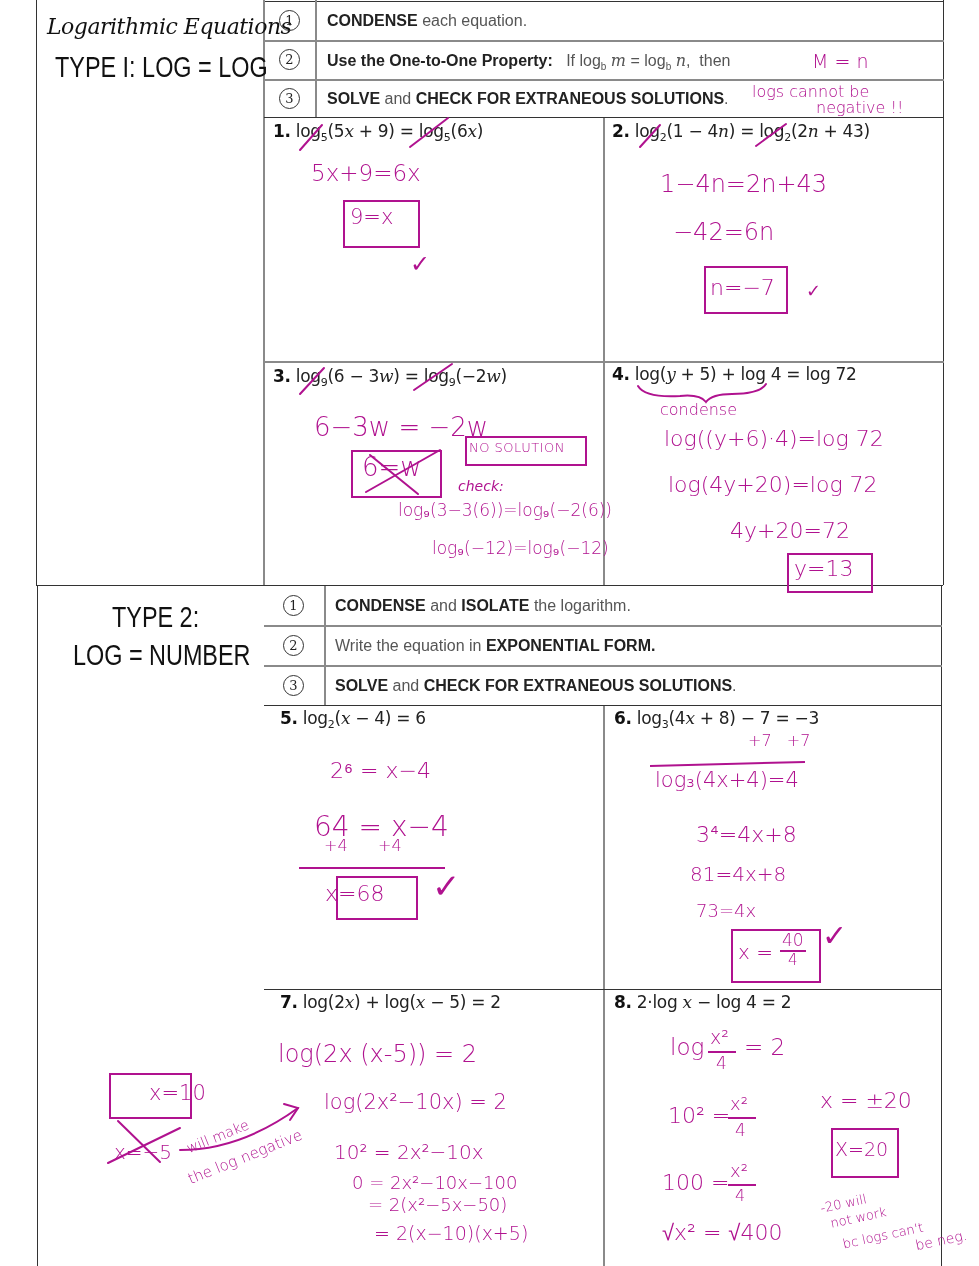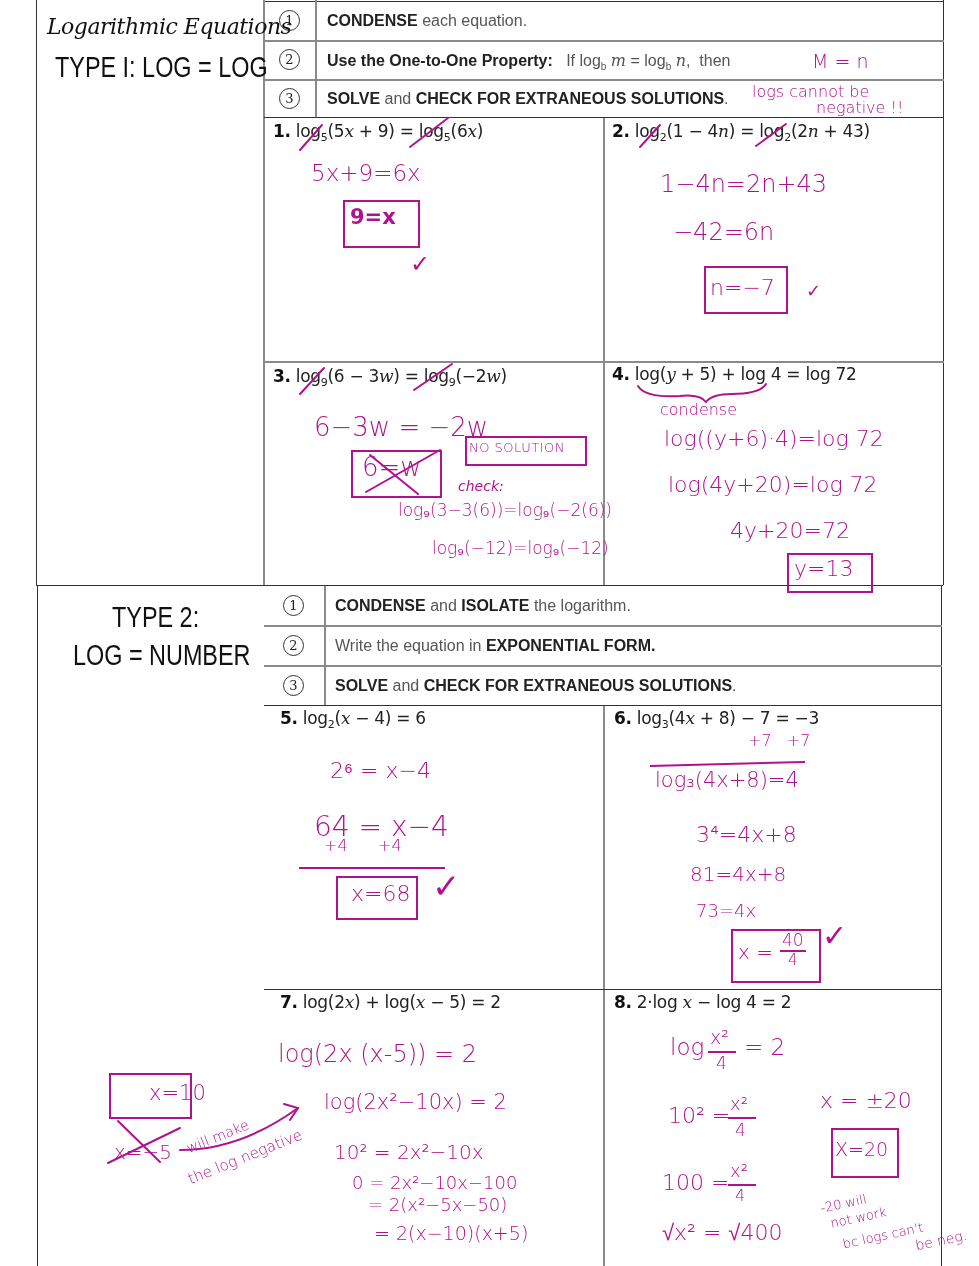"9=x" div.hw { font-weight: bold -> none }
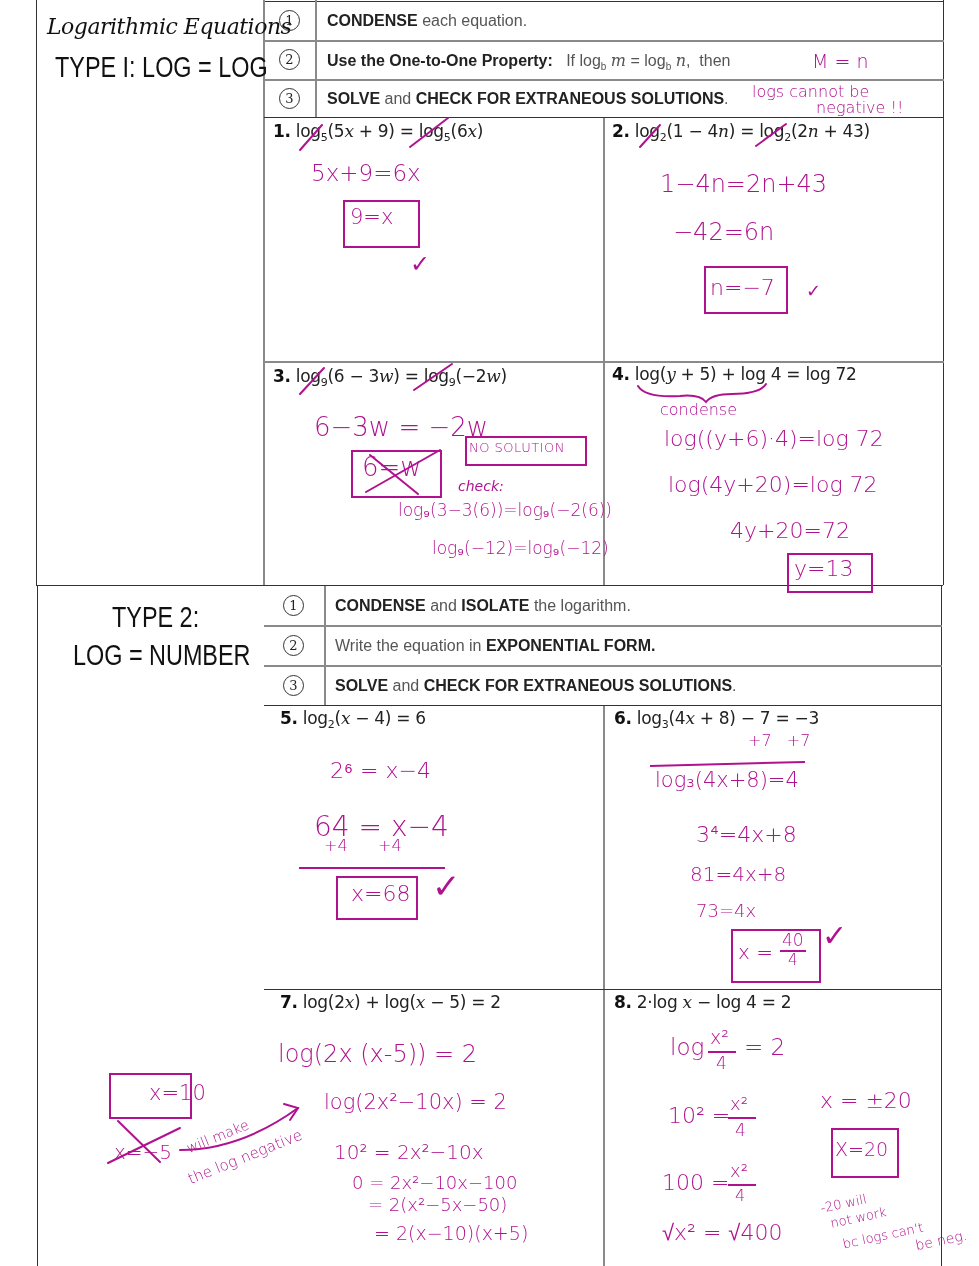"log₃(4x+8)=4" div.hw { text: 4x+8 -> 4x+4 }
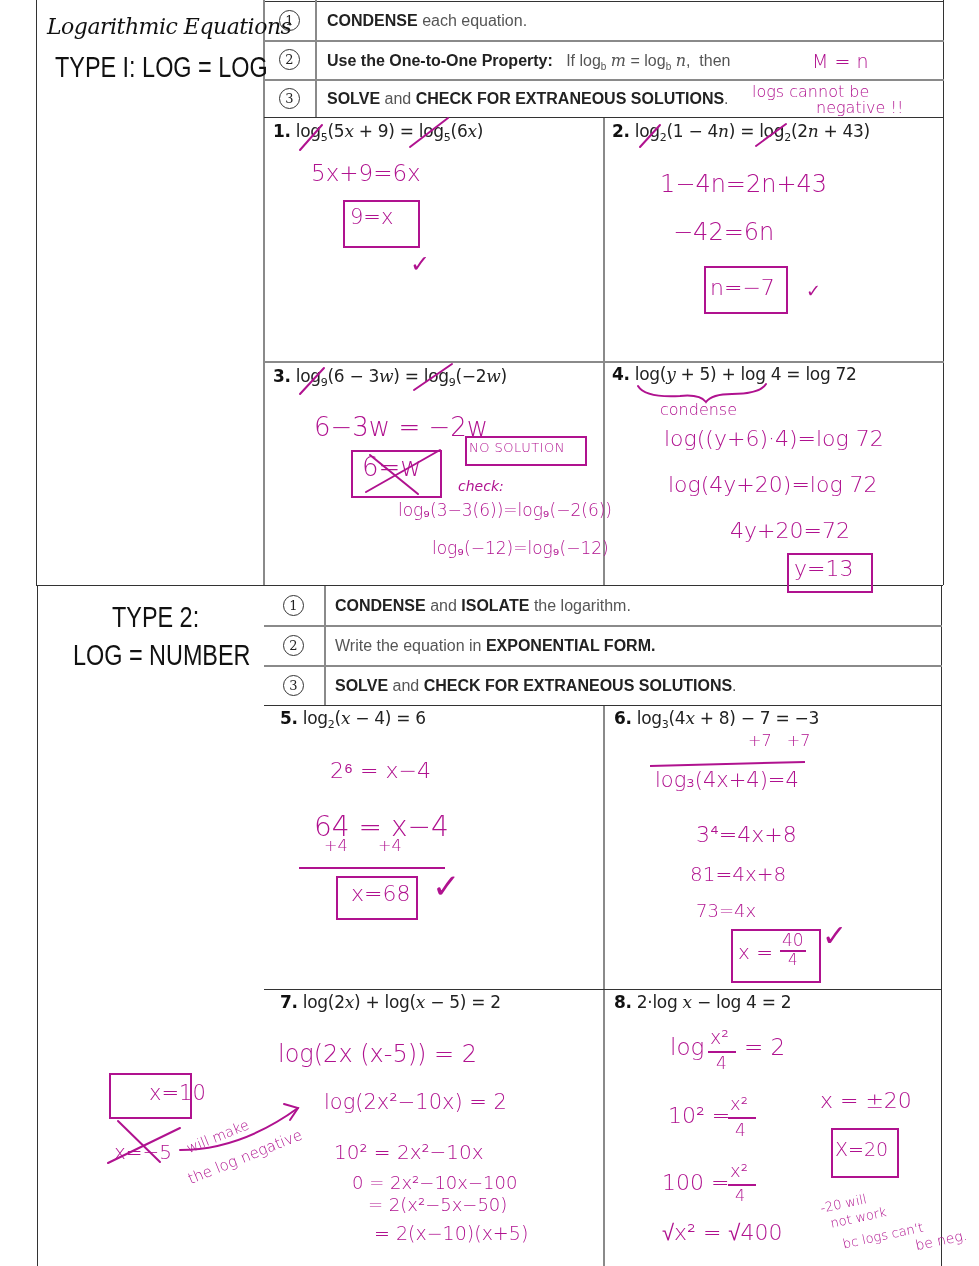"x=68" div.hw { left: 351px -> 325px }
